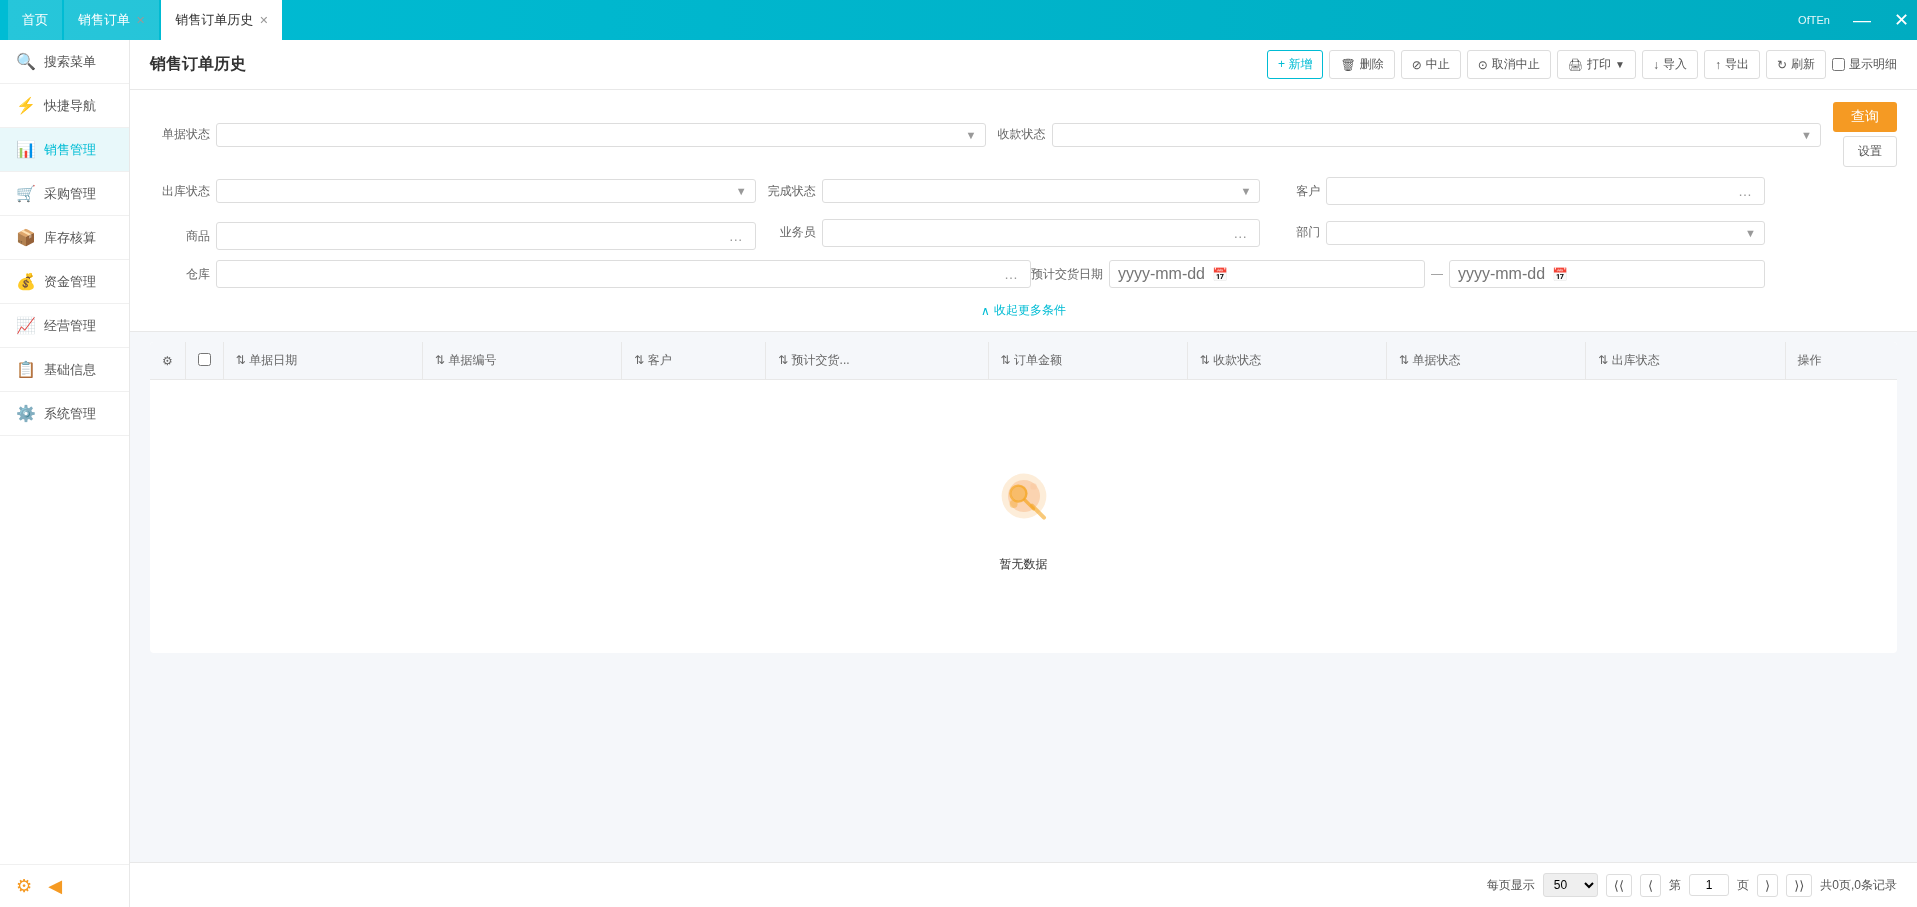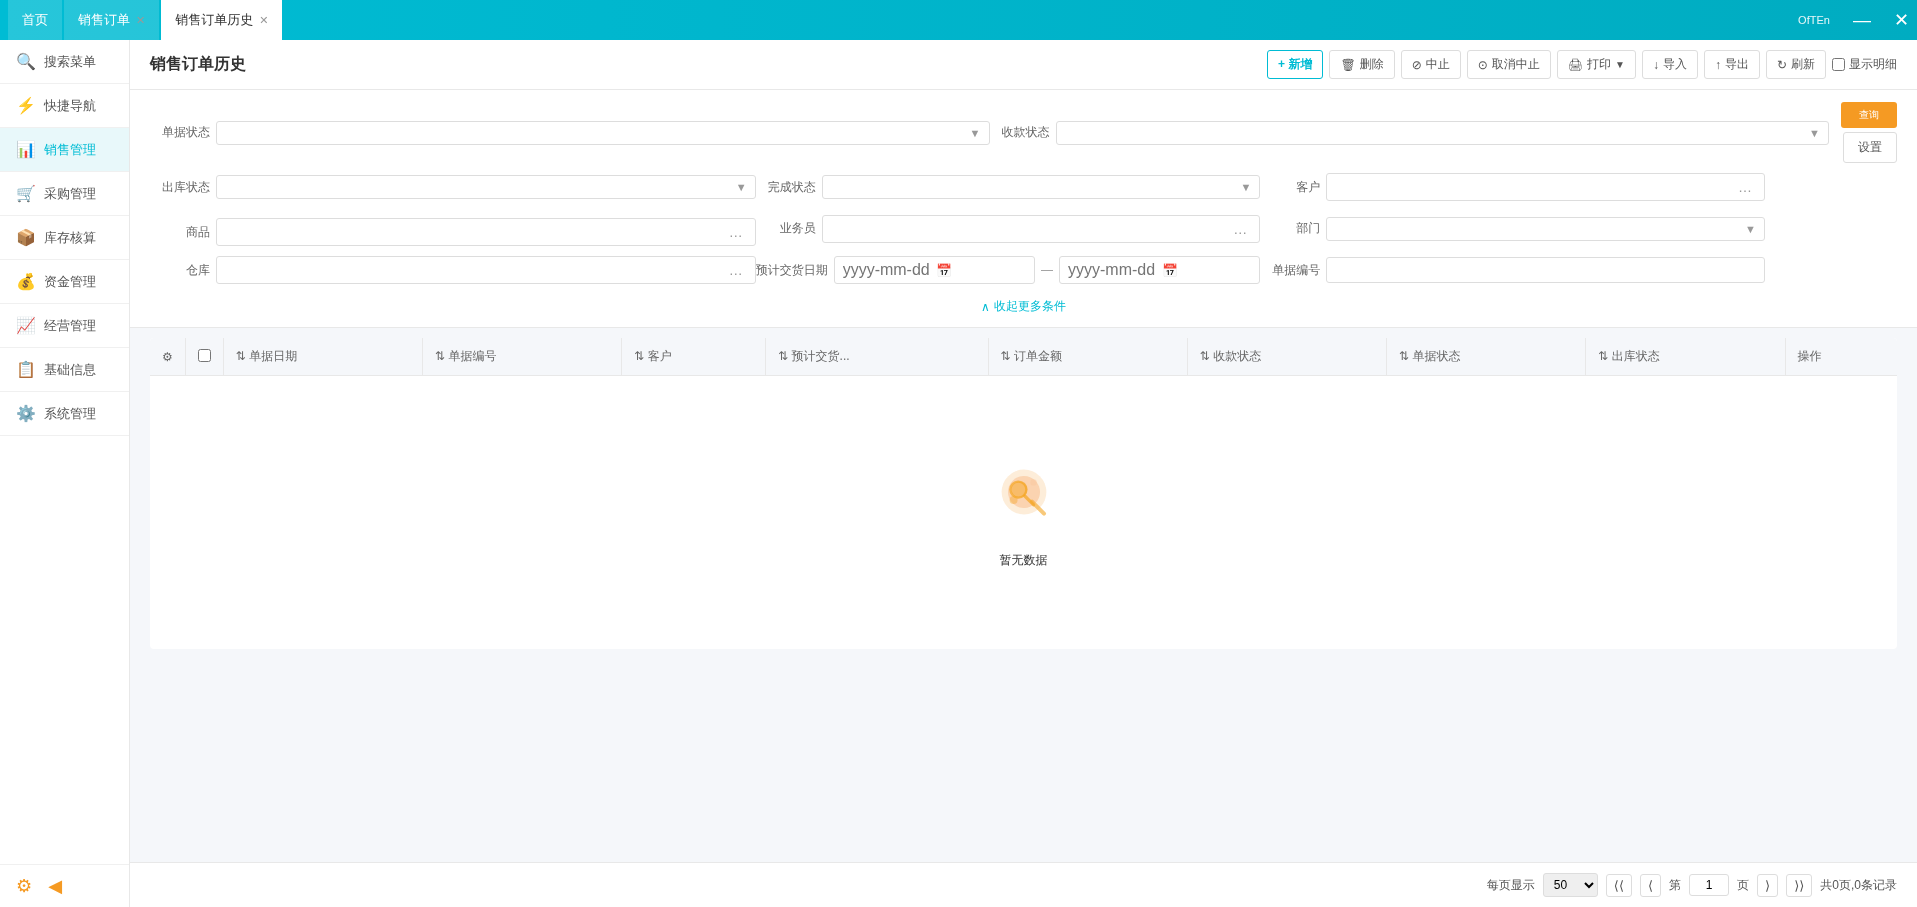"+ 新增" .btn-new { font-weight: bold -> none }
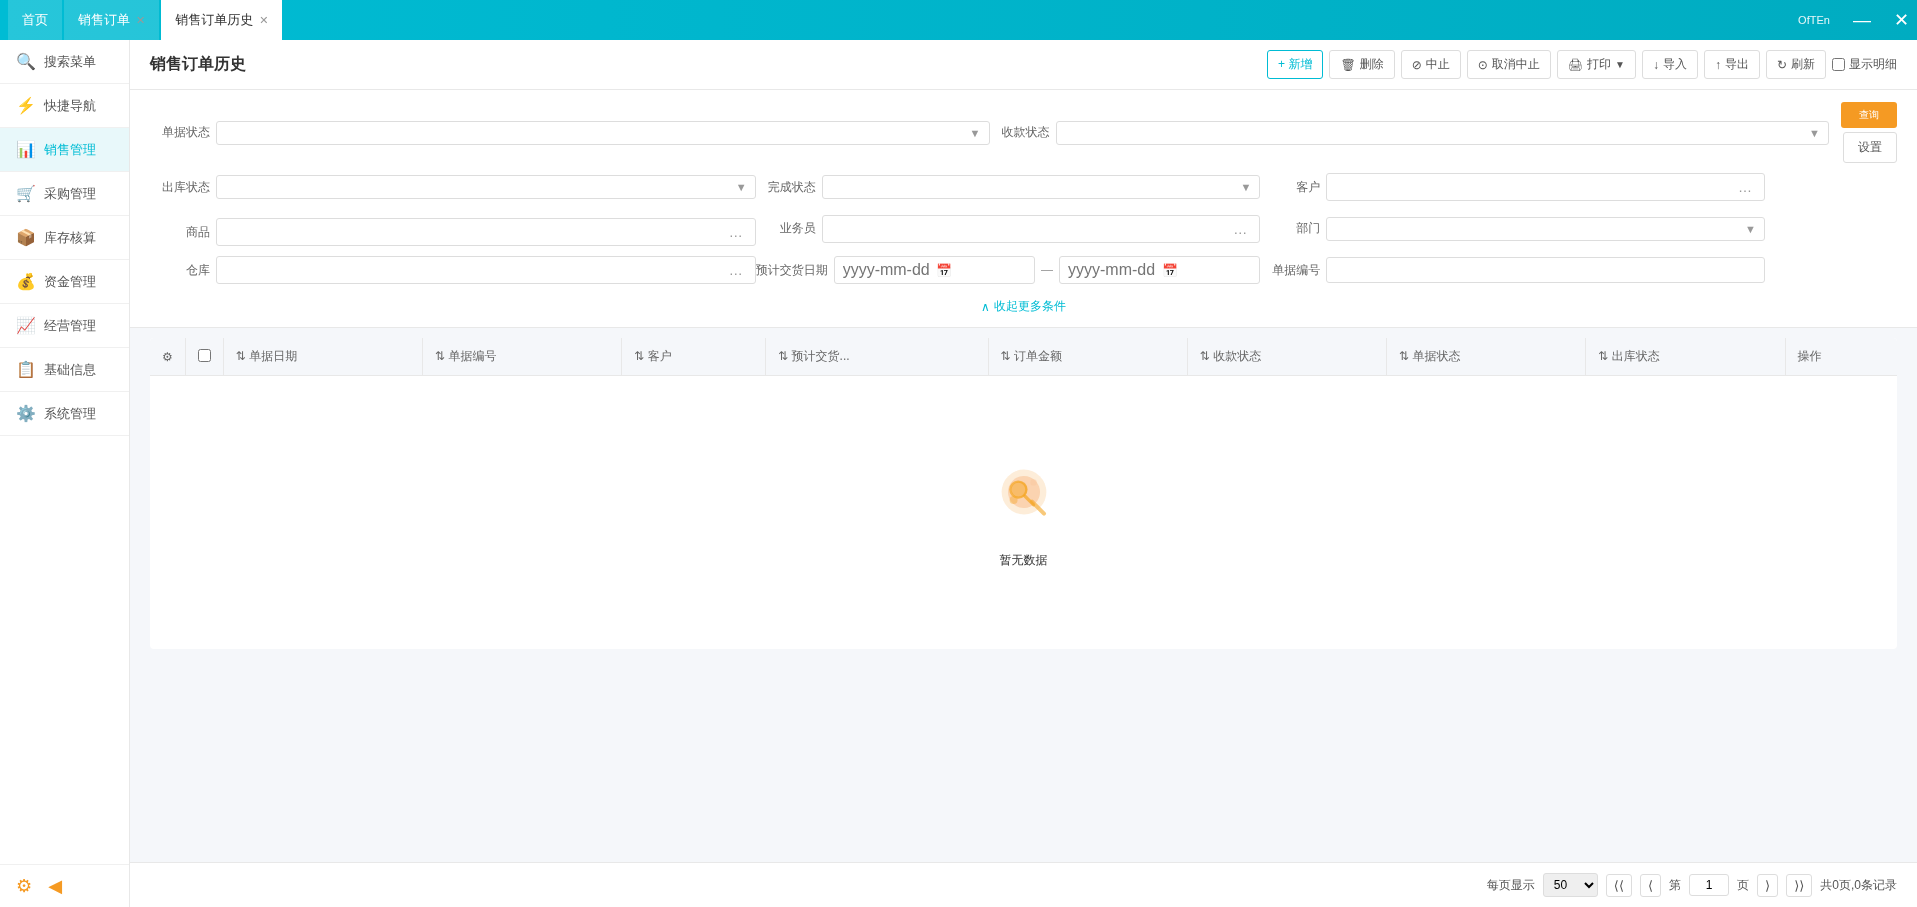"查询" .query-btn { font-size: 10px -> 14px }
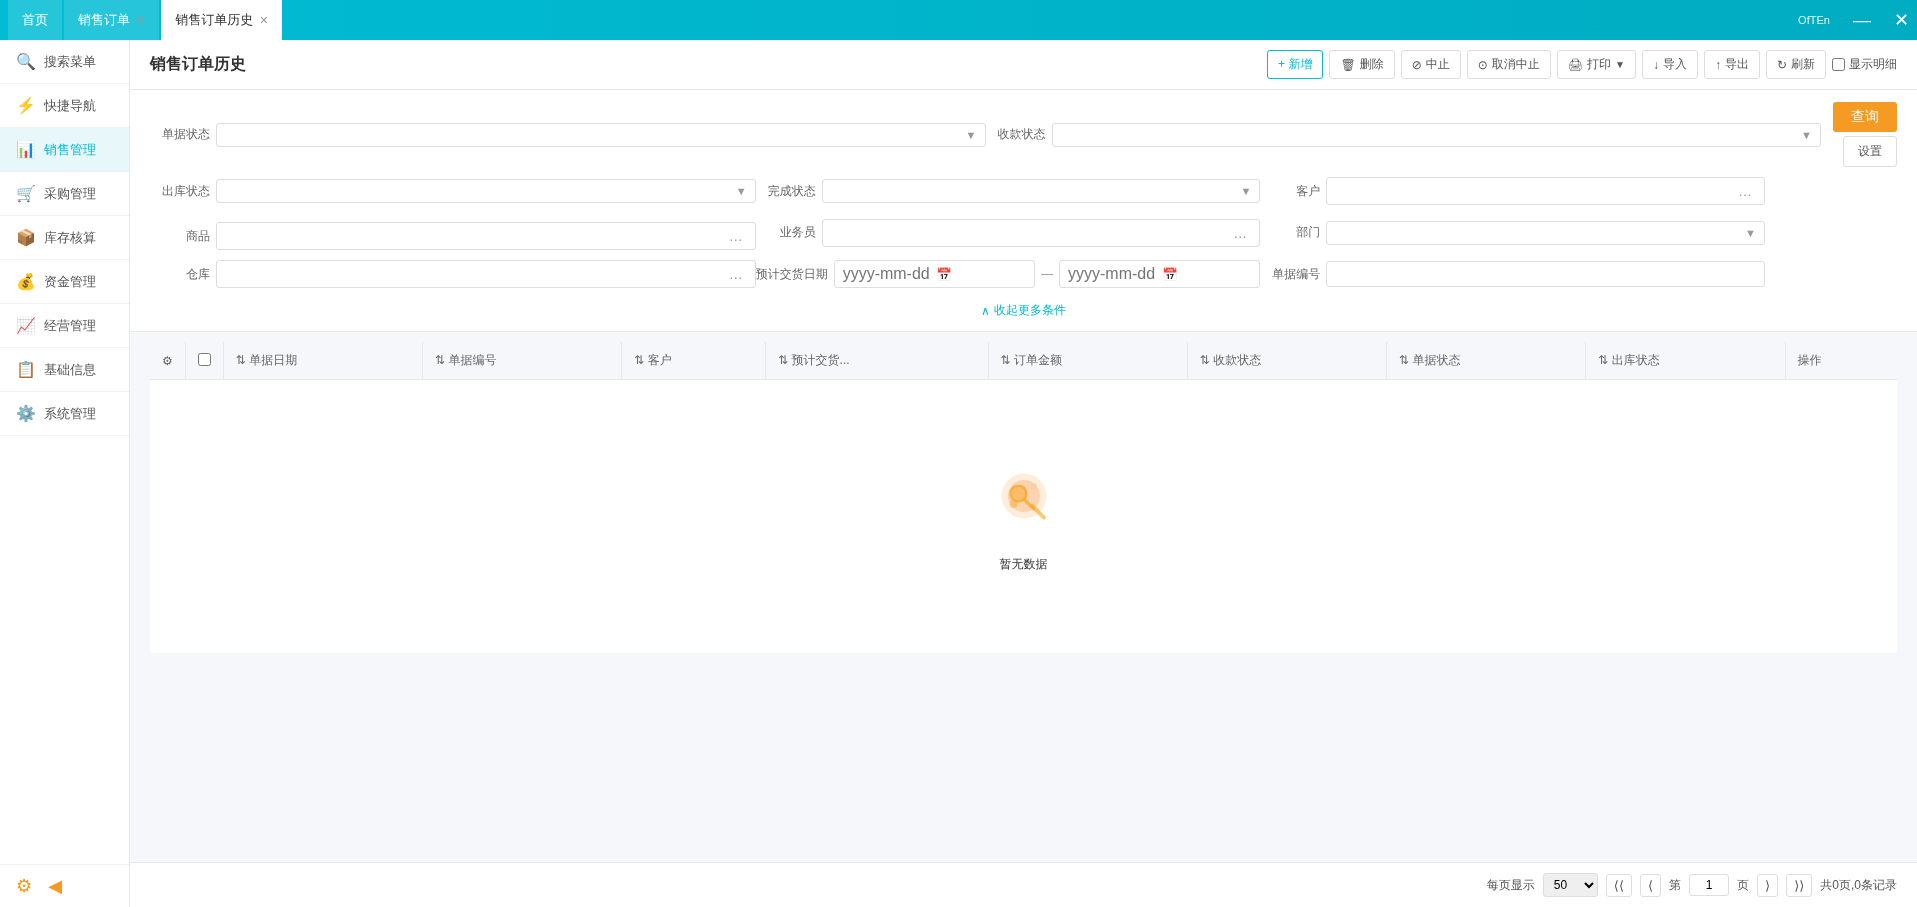"单据编号" div.filter-item { html: <div> <span>单据编号</span> <input> </div> -> none }
